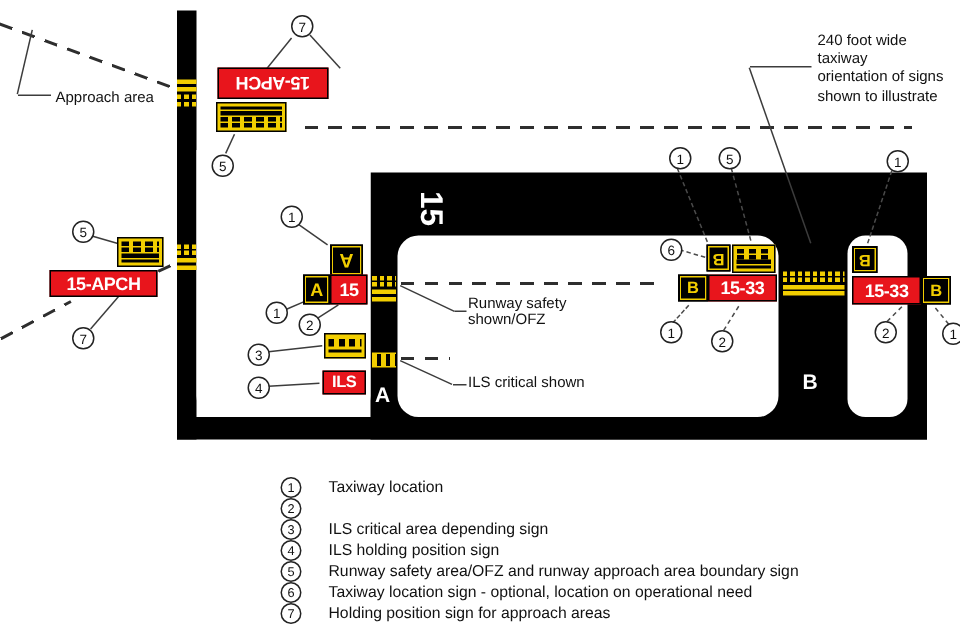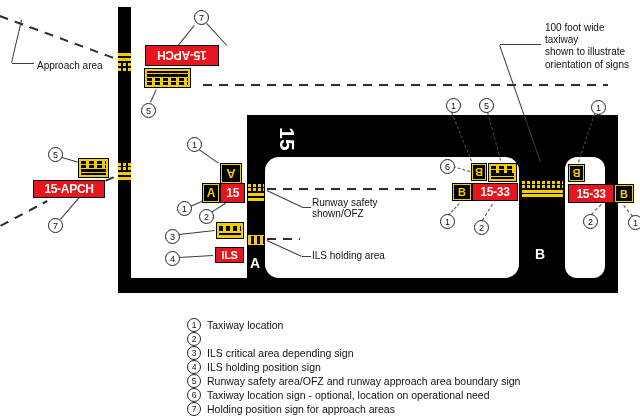"100 foot wide taxiway" div { text: 100 -> 240 }
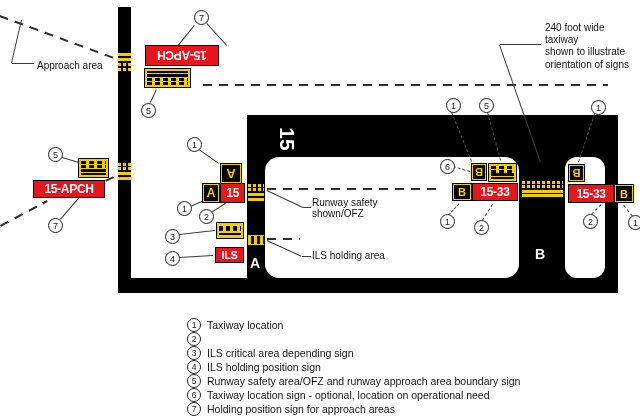"shown to illustrate" div { order: before "orientation of signs" -> after "orientation of signs" }
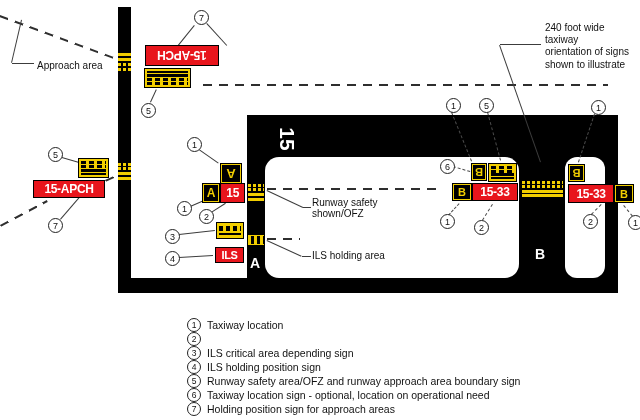"ILS holding area" div.txt { text: holding area -> critical shown }
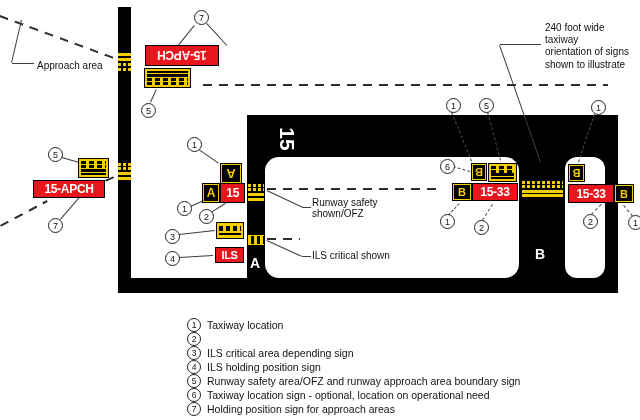"Taxiway location" .ltxt { margin-left: 6px -> 18px }
